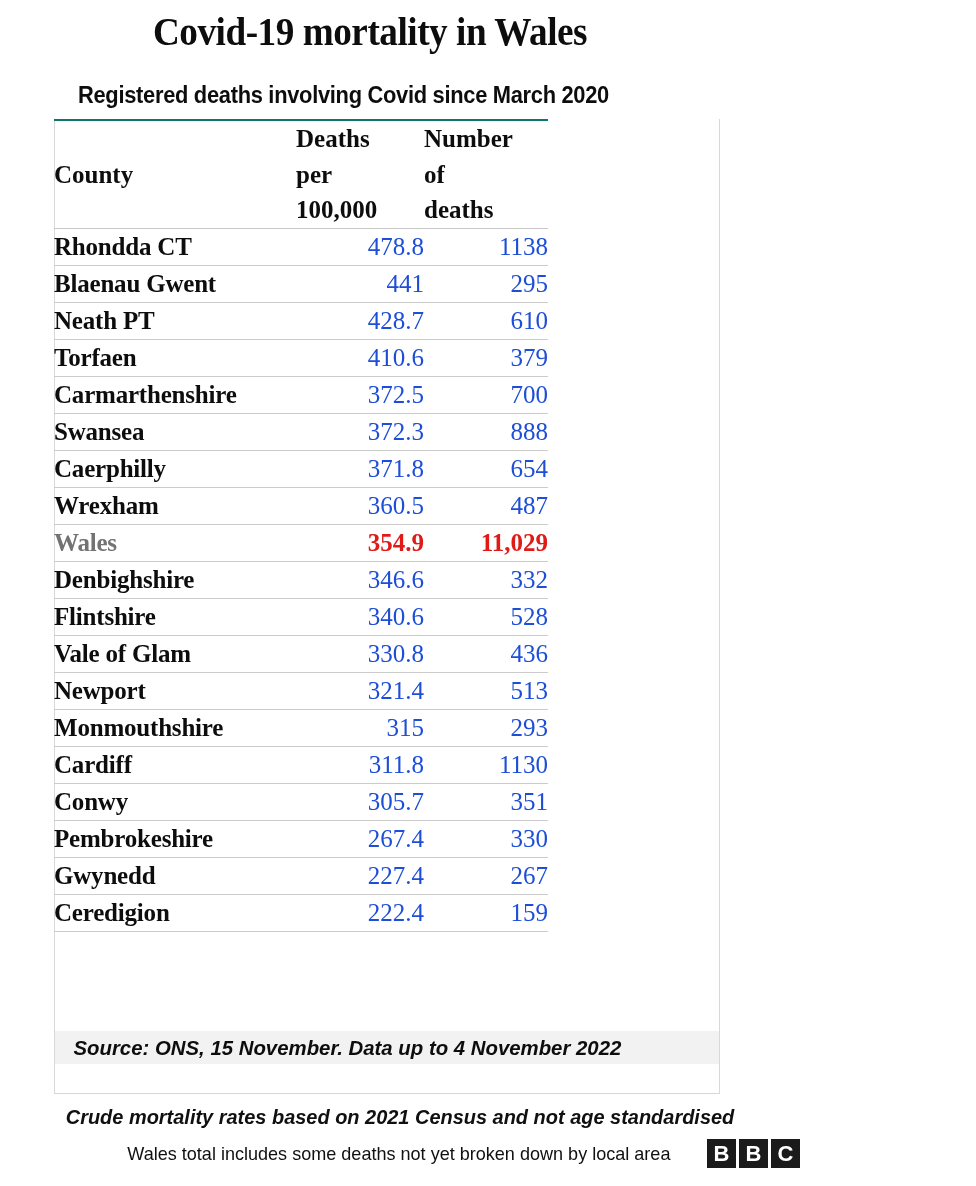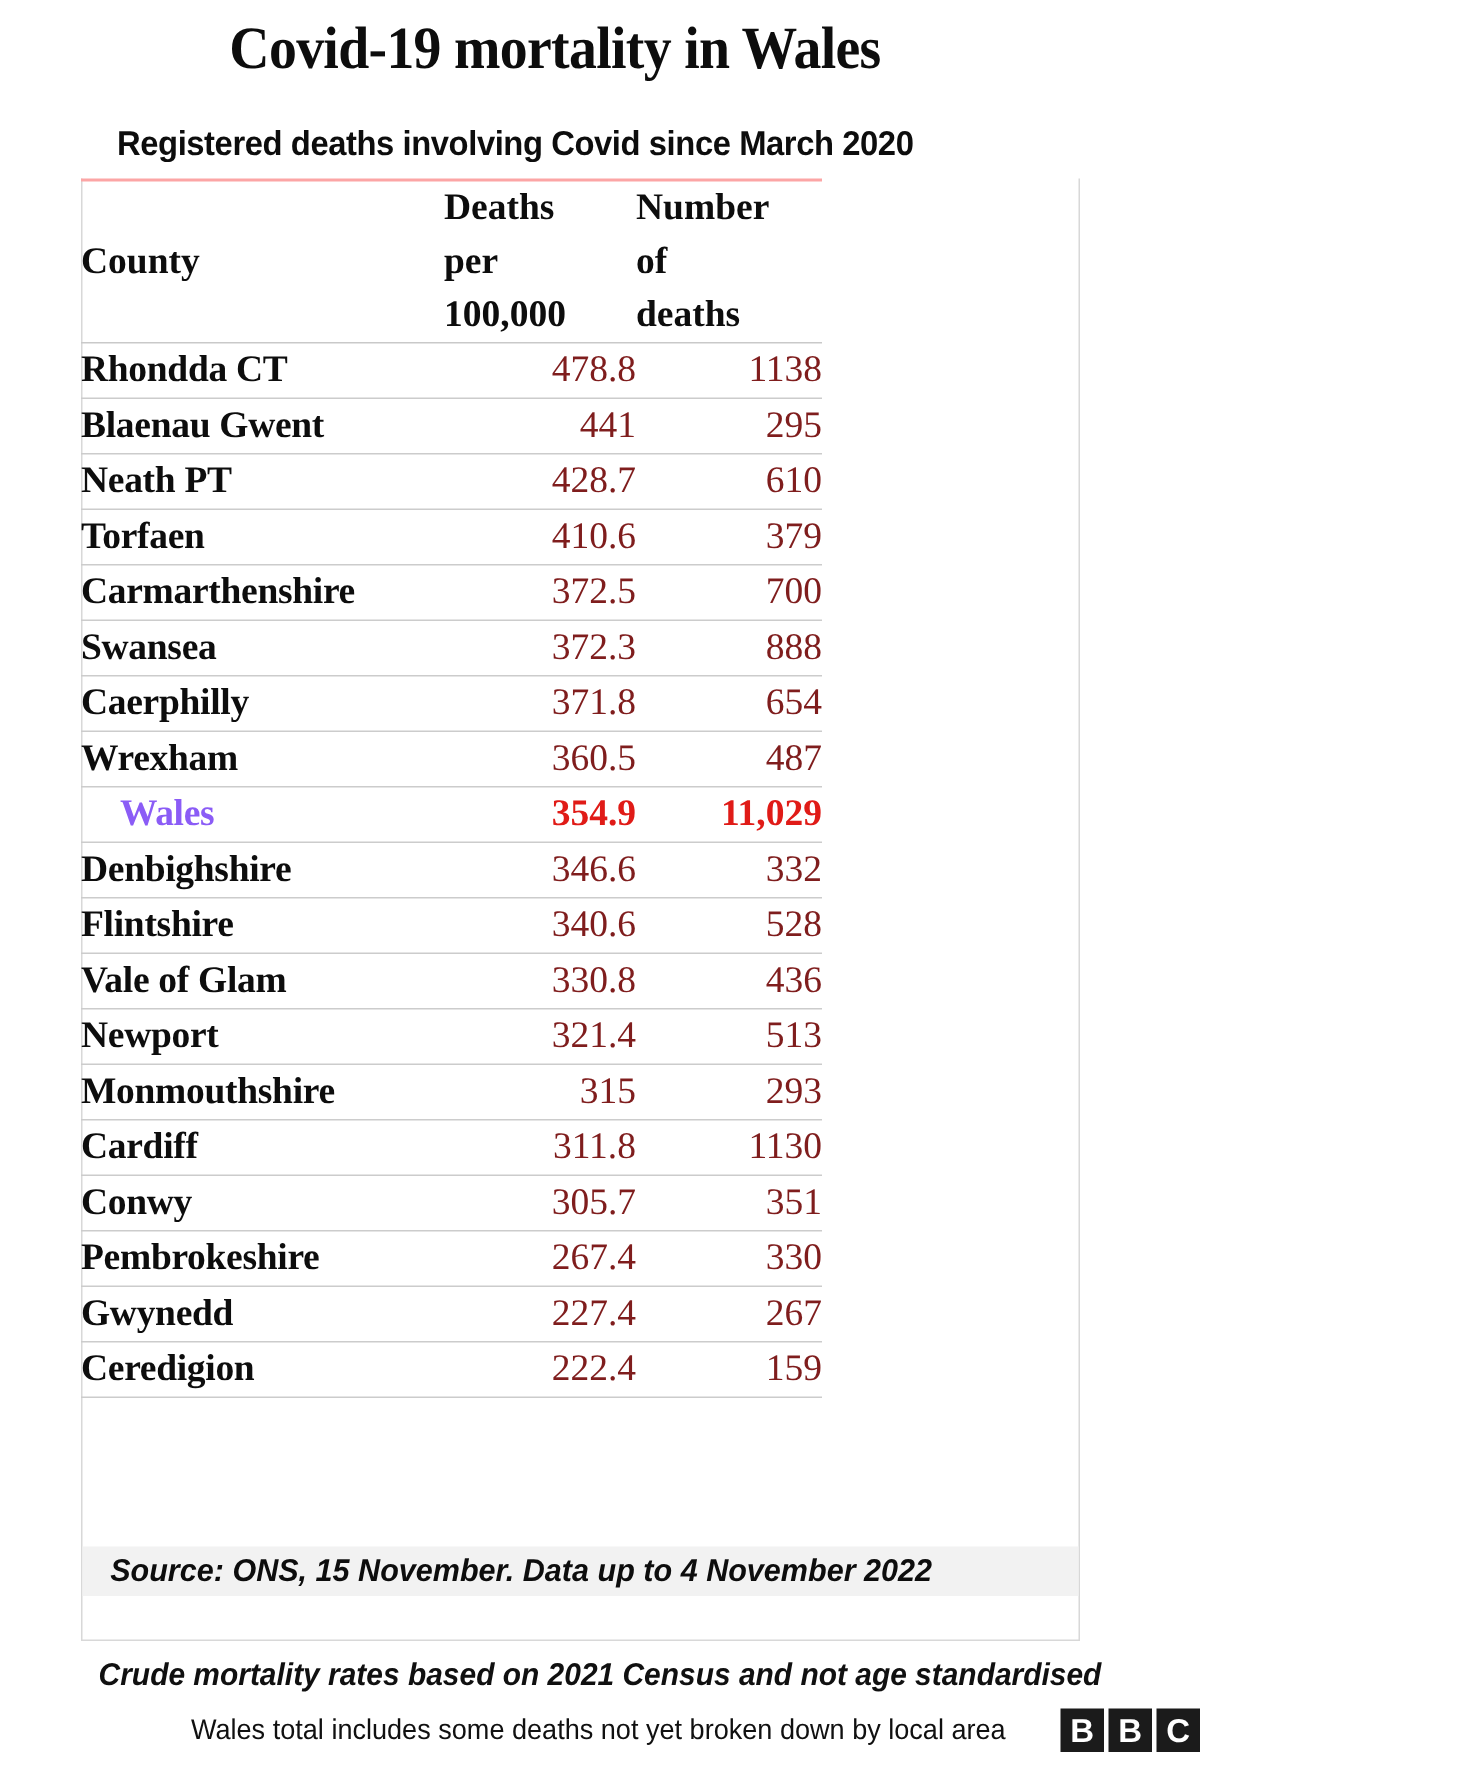"Deaths" thead tr th { border-top: 2px solid #fca5a5 -> 2px solid #0f766e }
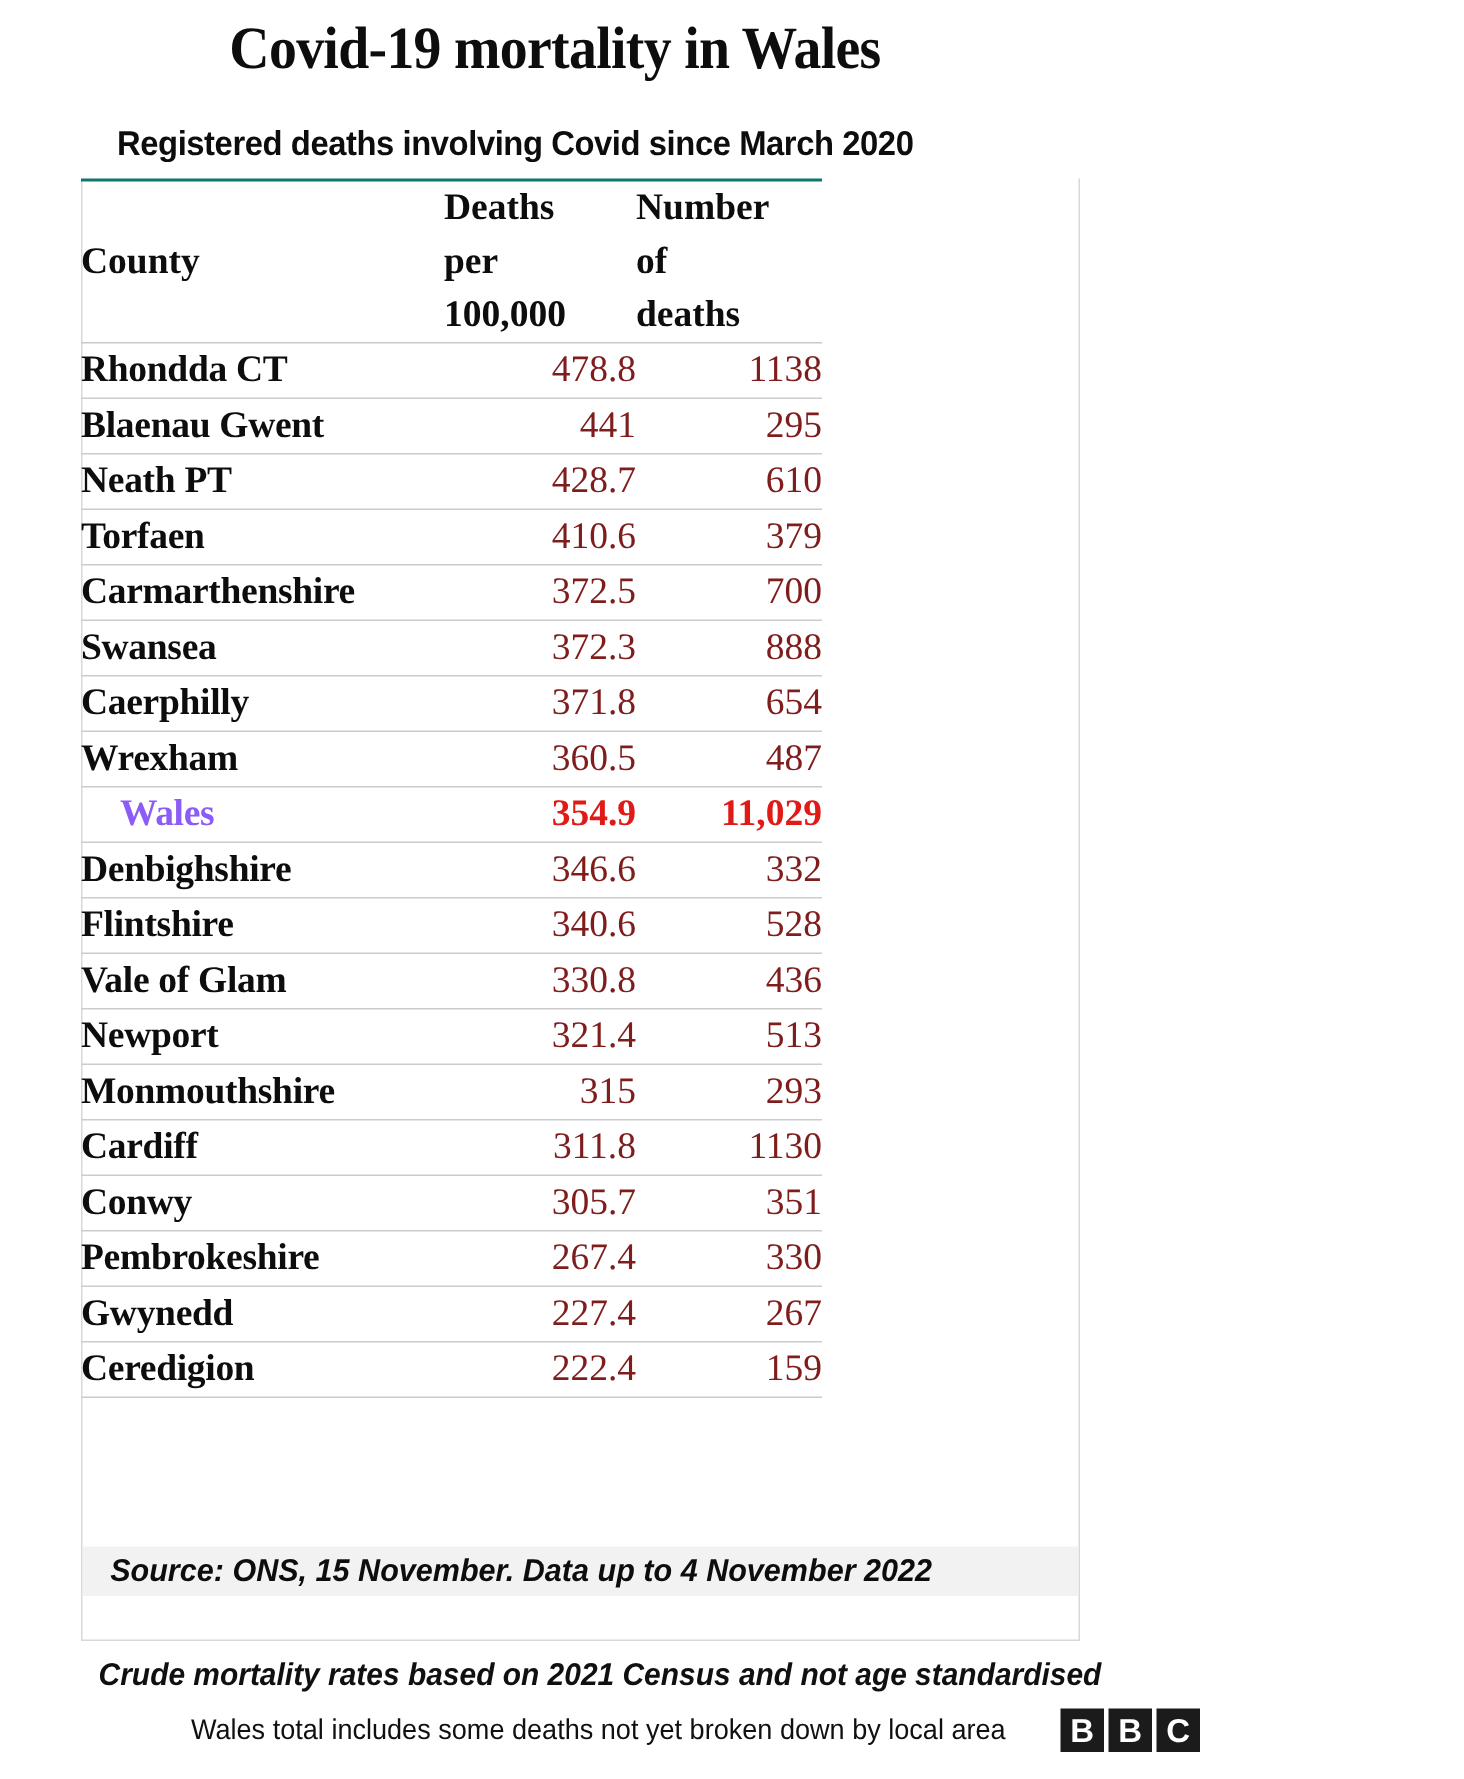"478.8" td.rate, td.count { color: #7f1d1d -> #1d4ed8 }
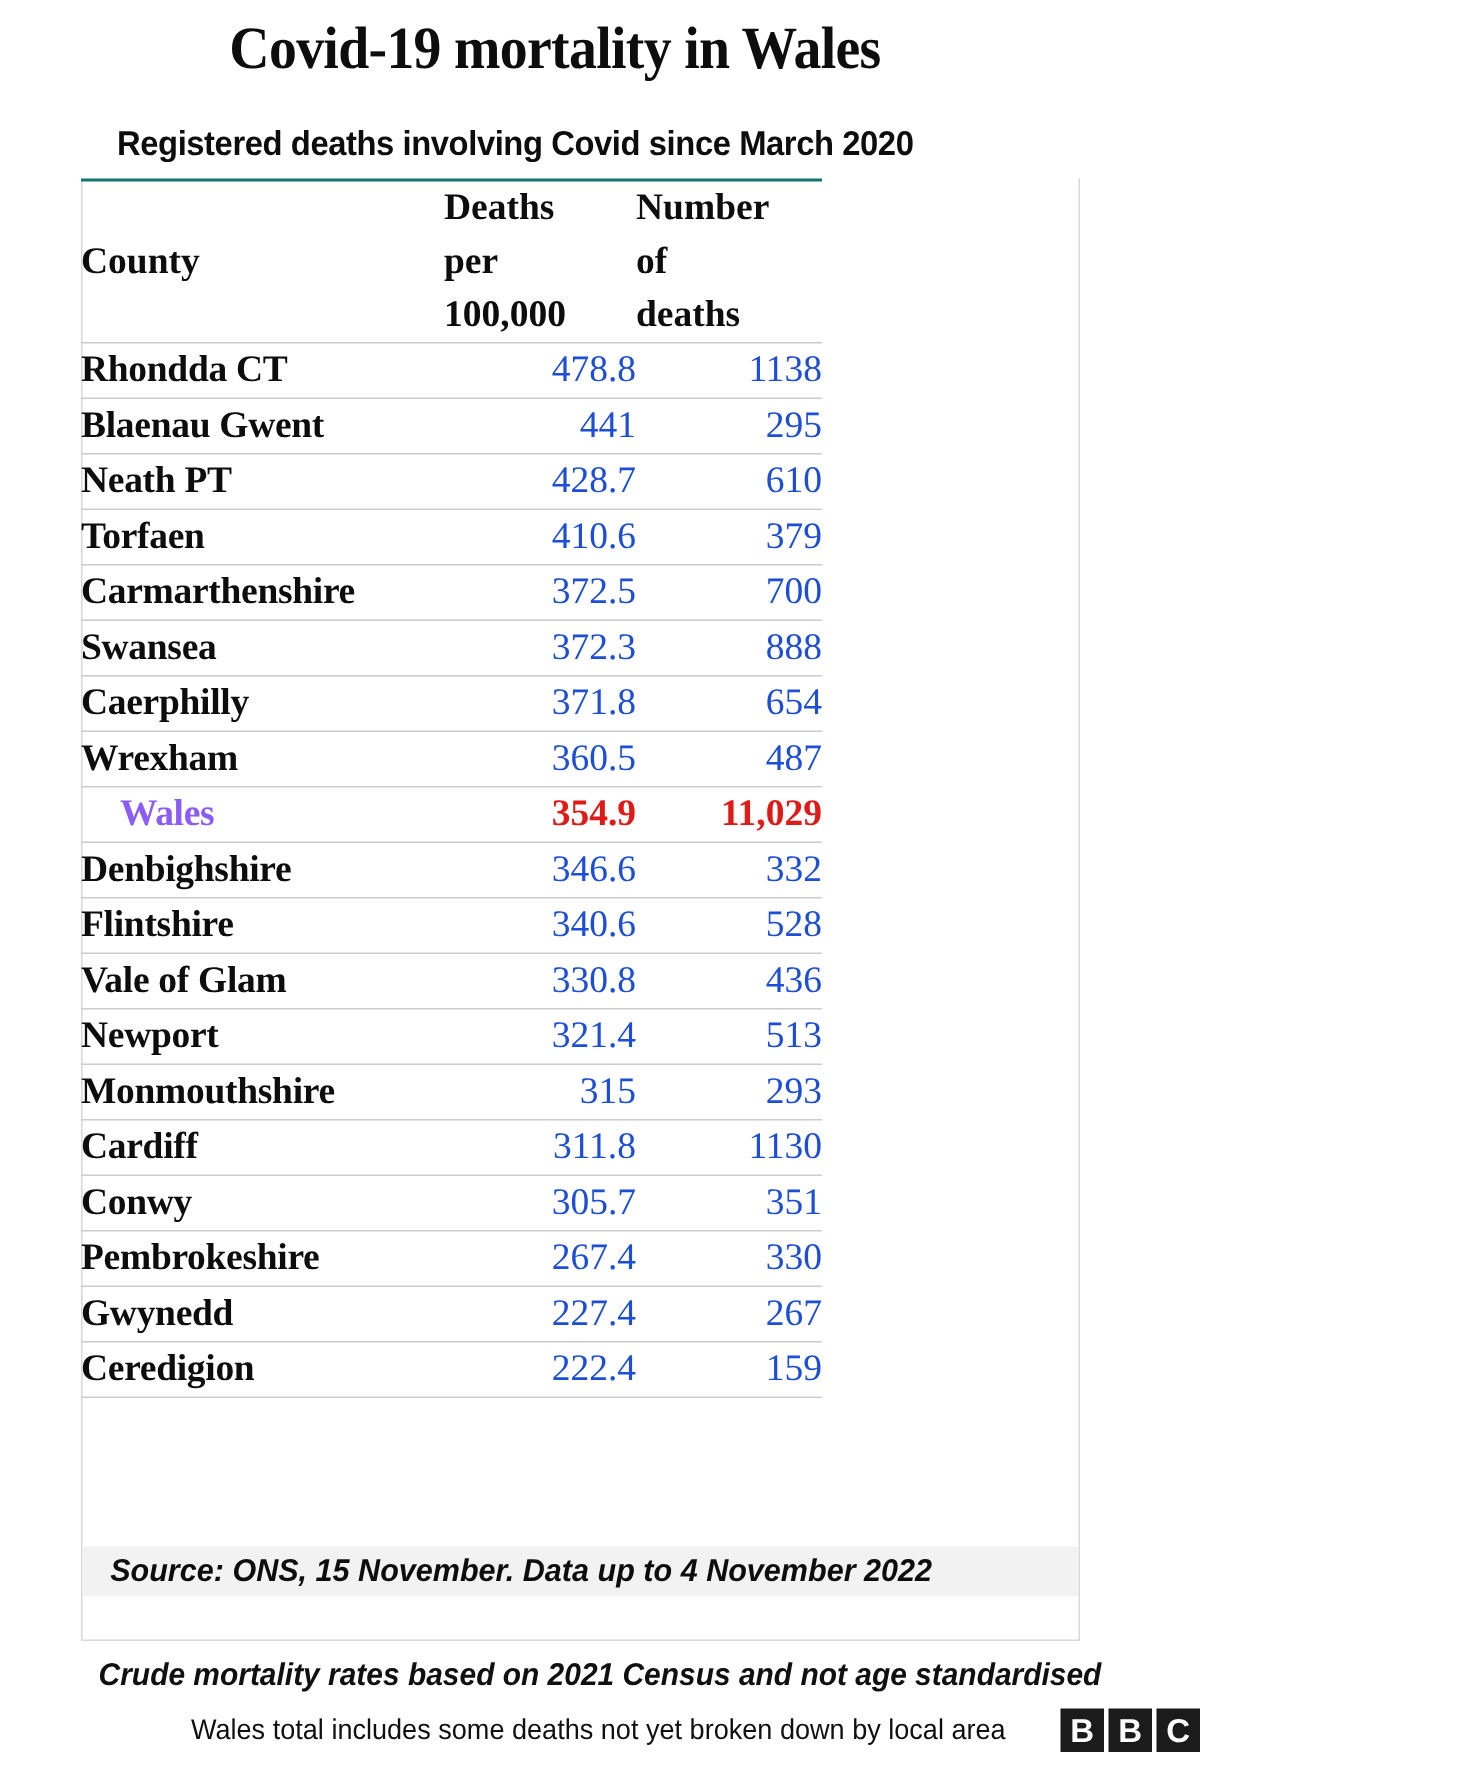"Wales" tr.highlight td.county { color: #8b5cf6 -> #737373; padding-left: 26px -> none }
